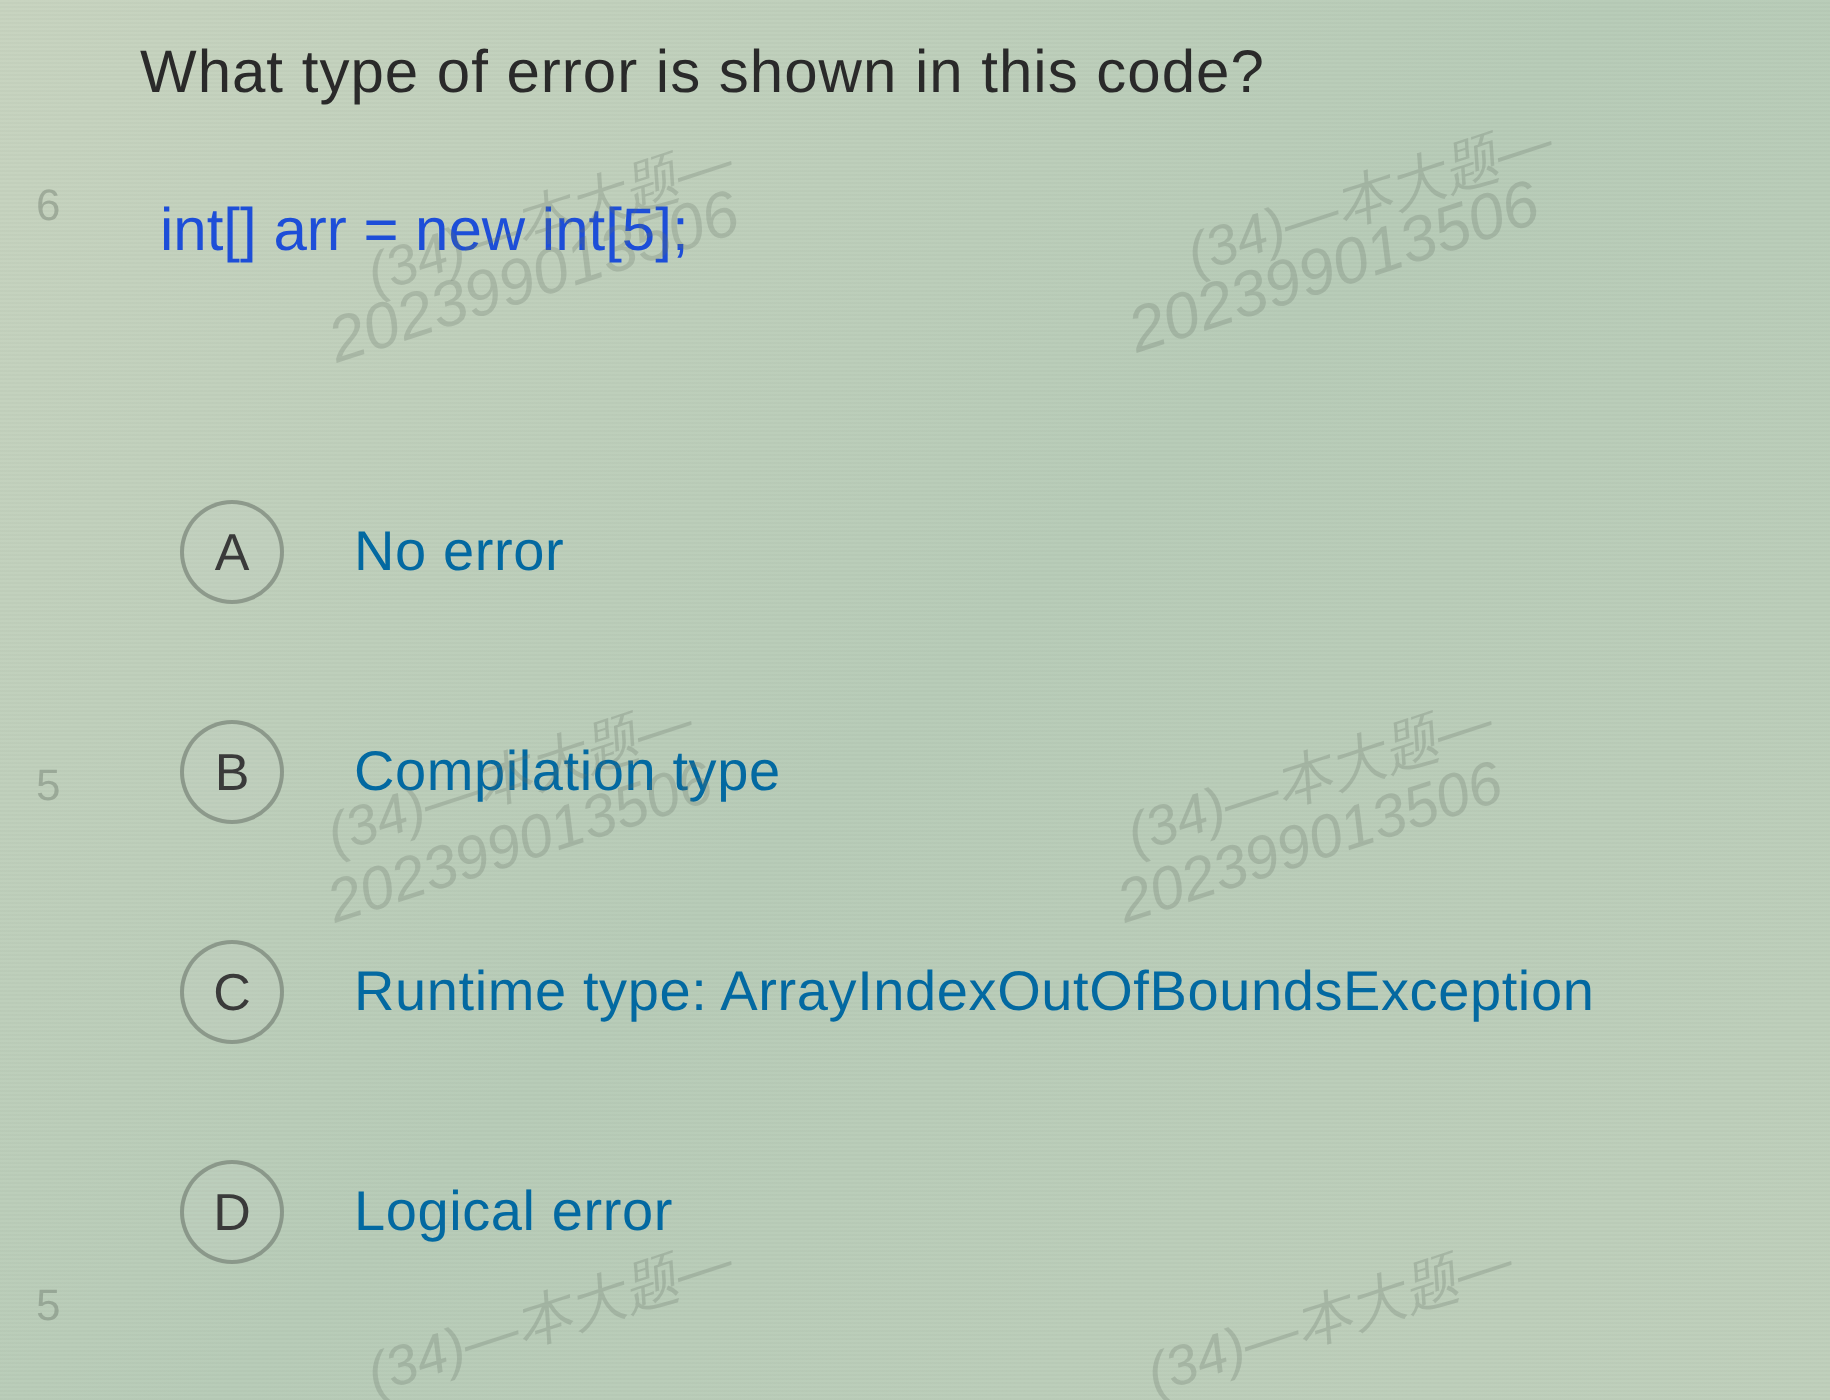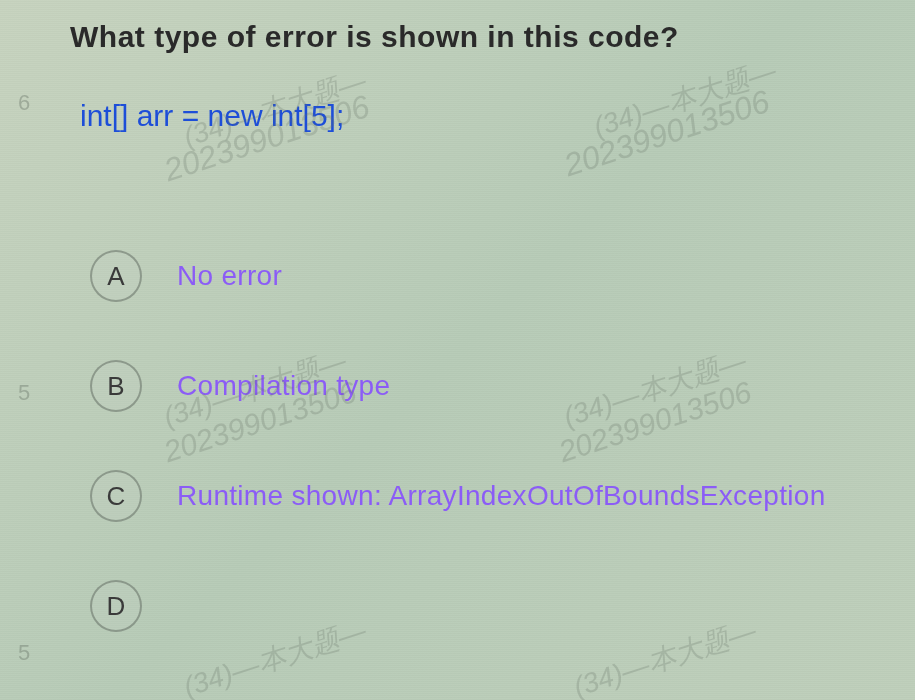"What type of error is" .question-title { font-weight: 700 -> 400 }
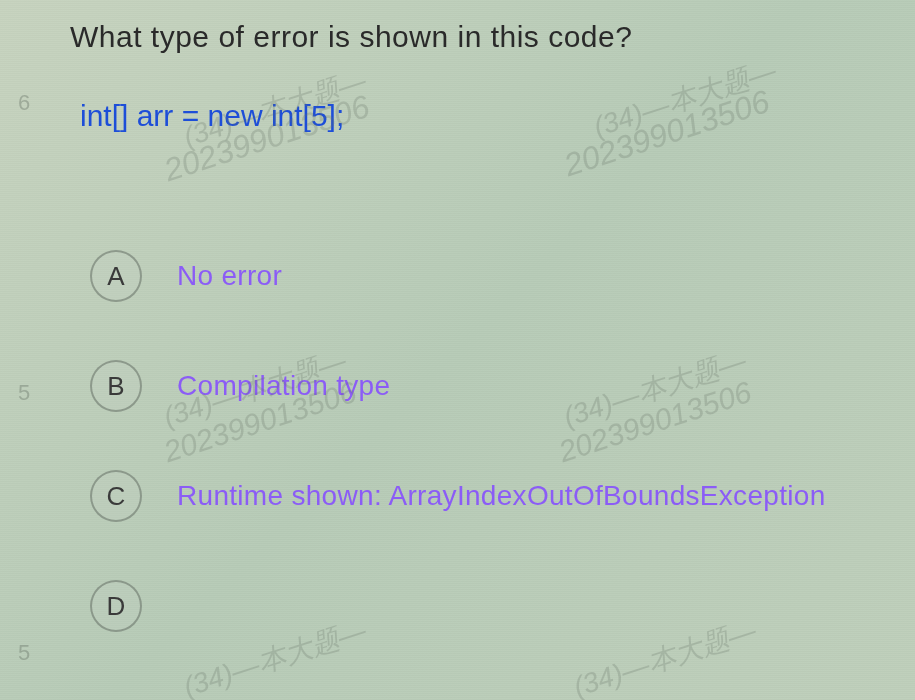"No error" .option-text { color: #8b5cf6 -> #0369a1 }
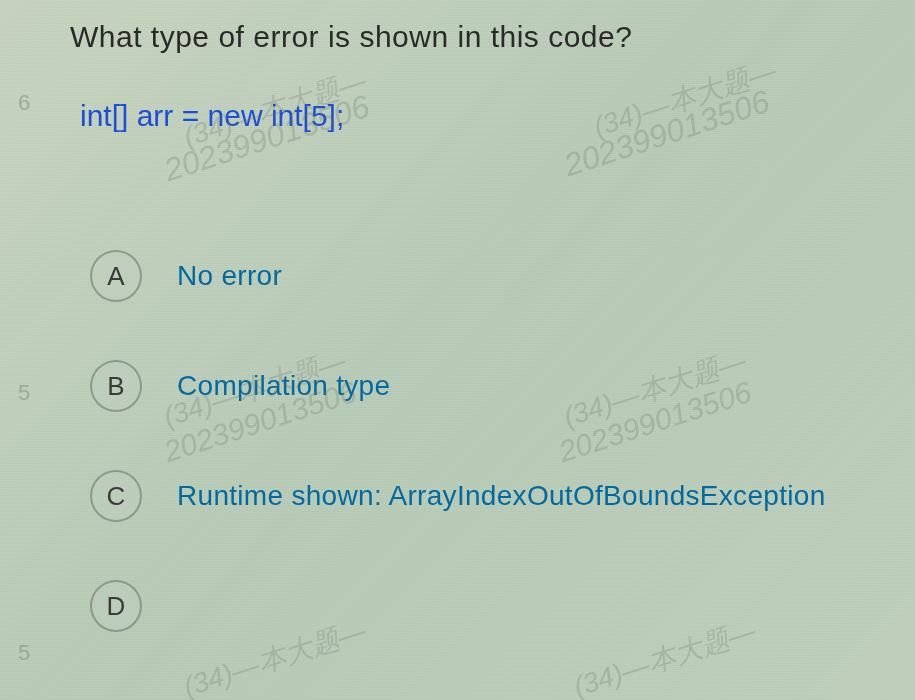"Runtime shown:" div.option-text { text: shown -> type }
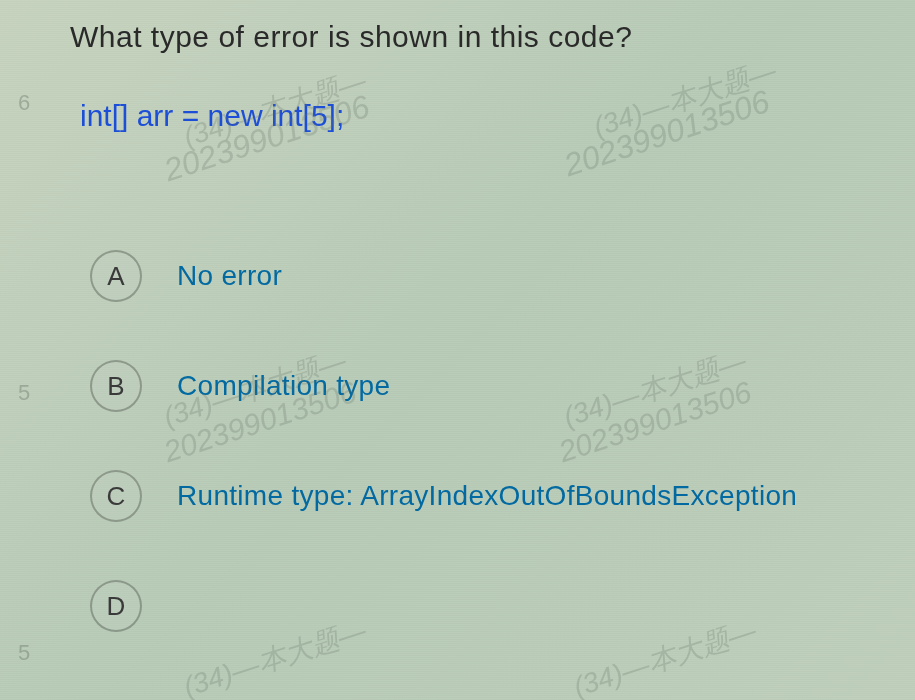"Logical error" div.option-text { html: none -> <div>Logical error</div> }
